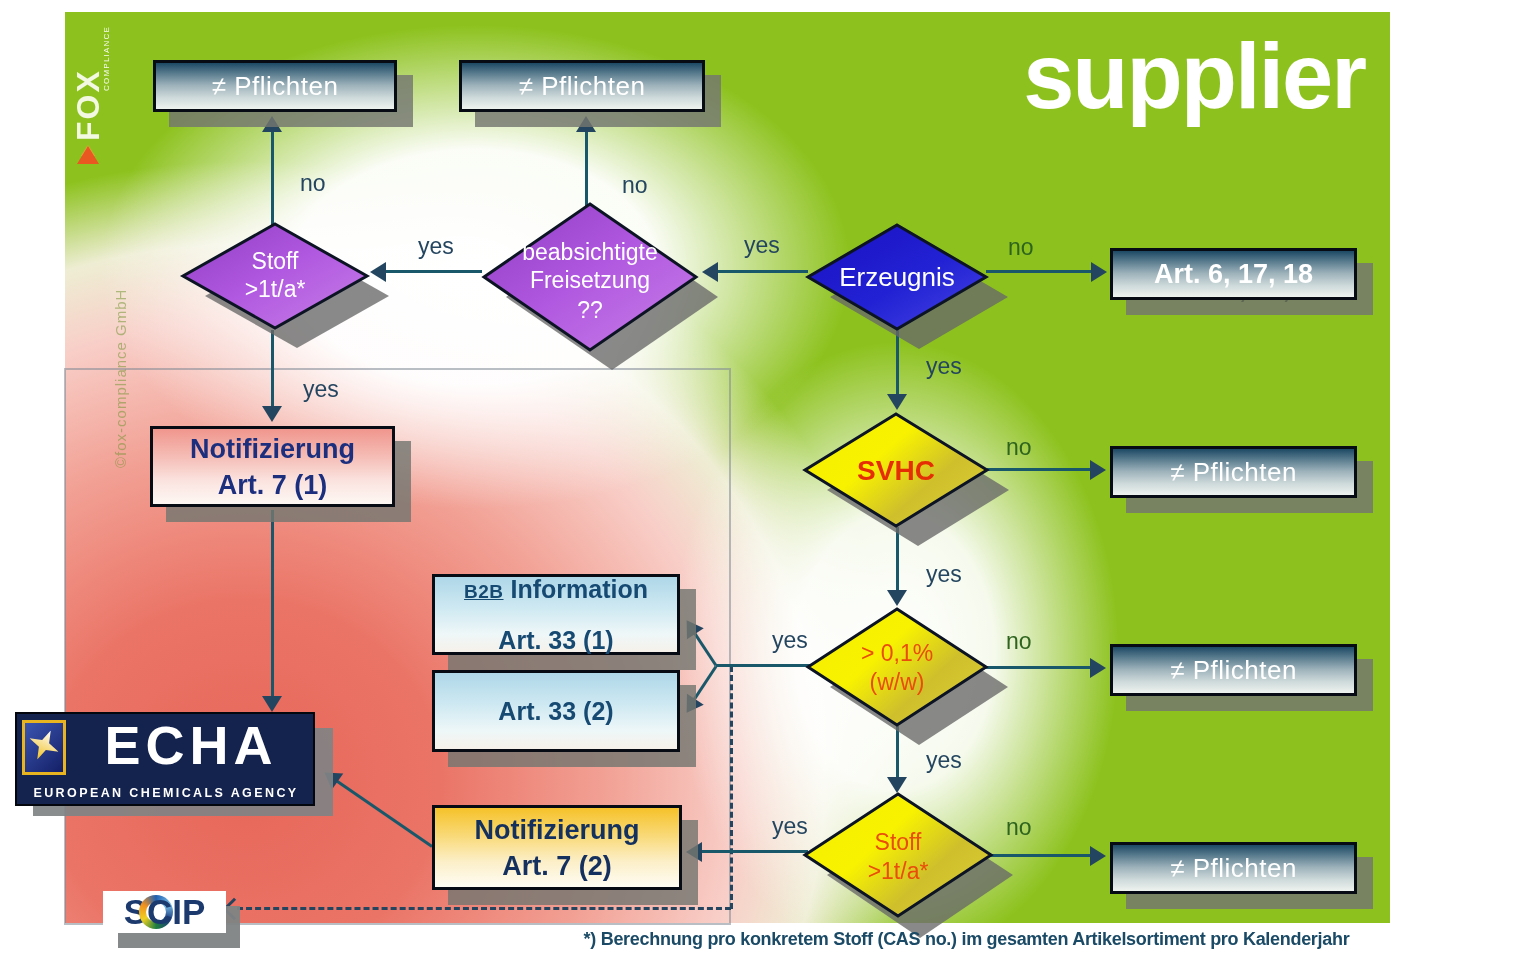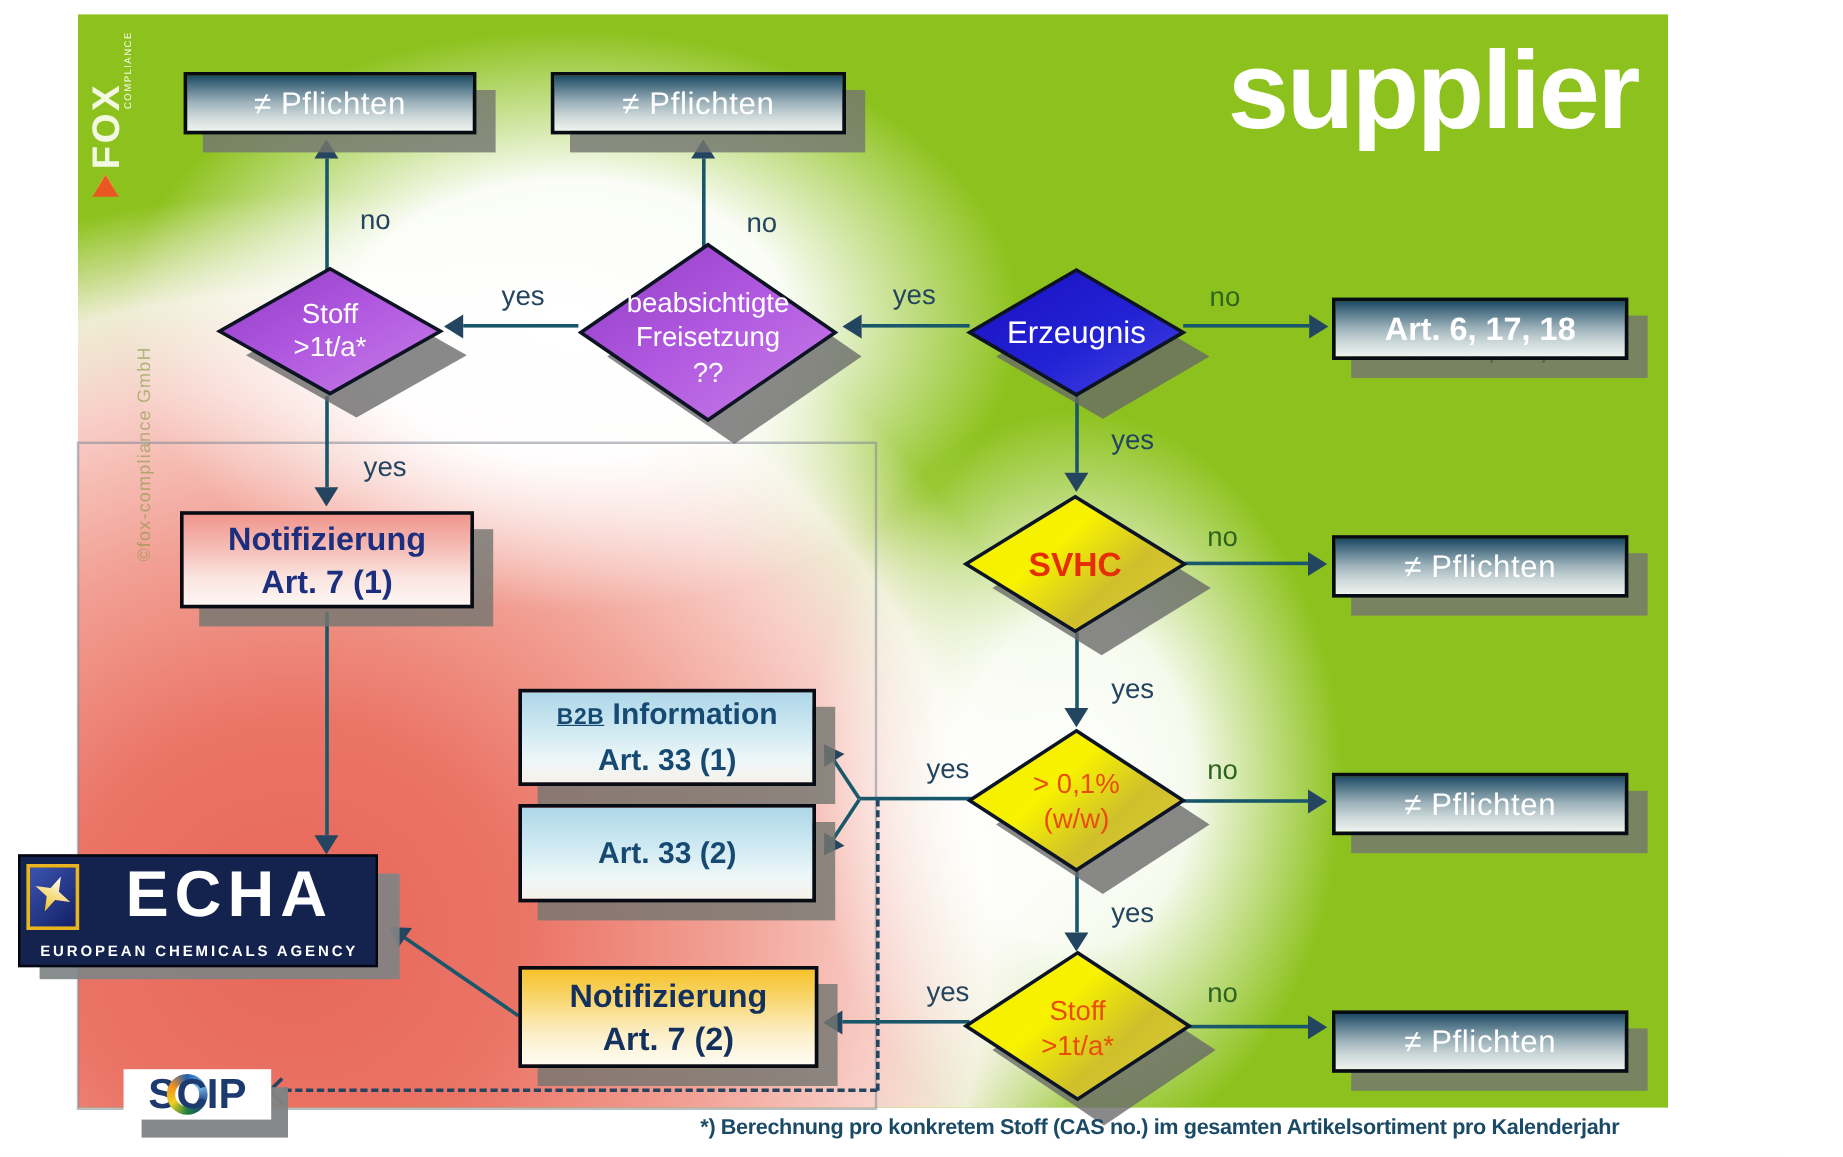"B2B Information" .info-t { line-height: 36px -> 48px }
